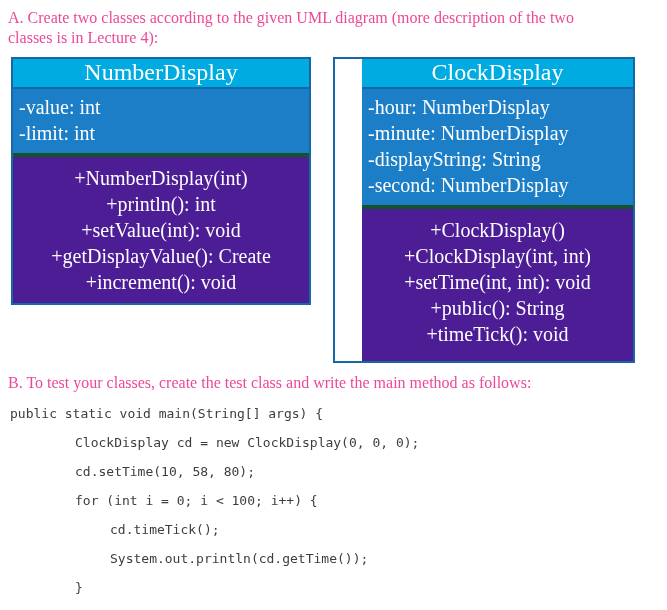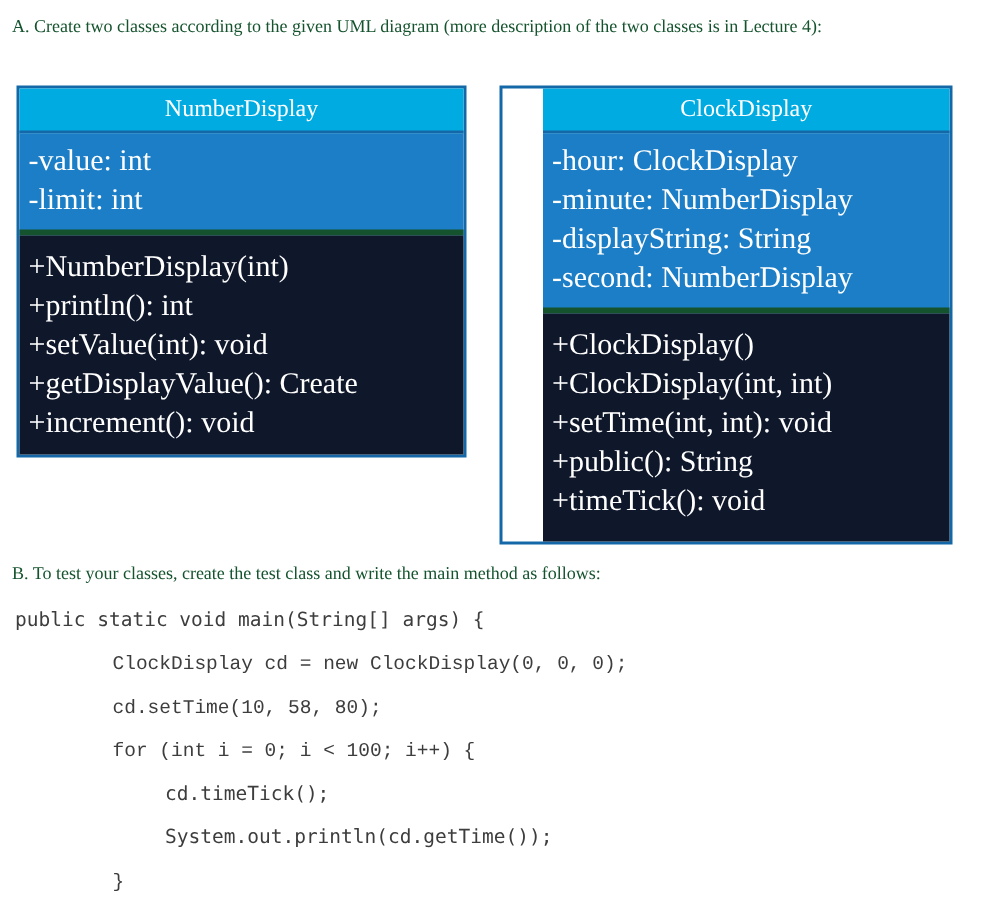"A. Create two classes according" .para { color: #14532d -> #ec4899; font-size: 12px -> 16px }
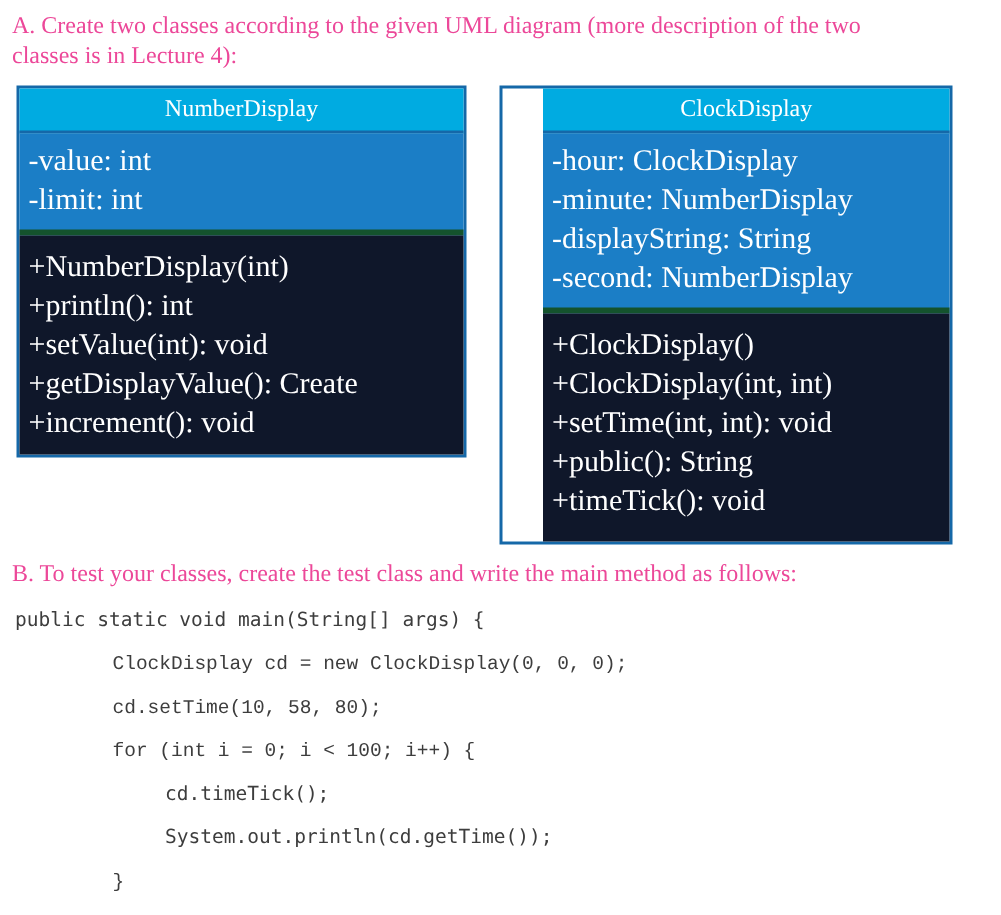"NumberDisplay" .class-header { font-size: 16px -> 24px }
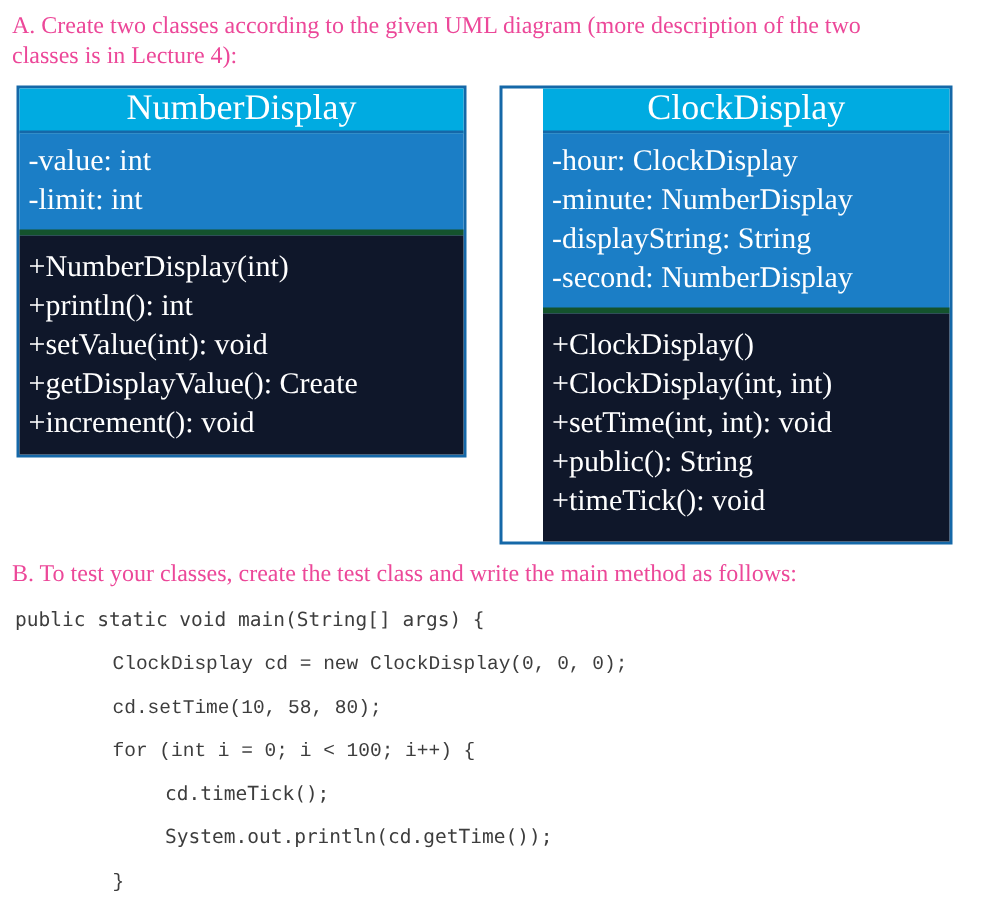"-hour: ClockDisplay" div.member-row { text: ClockDisplay -> NumberDisplay }
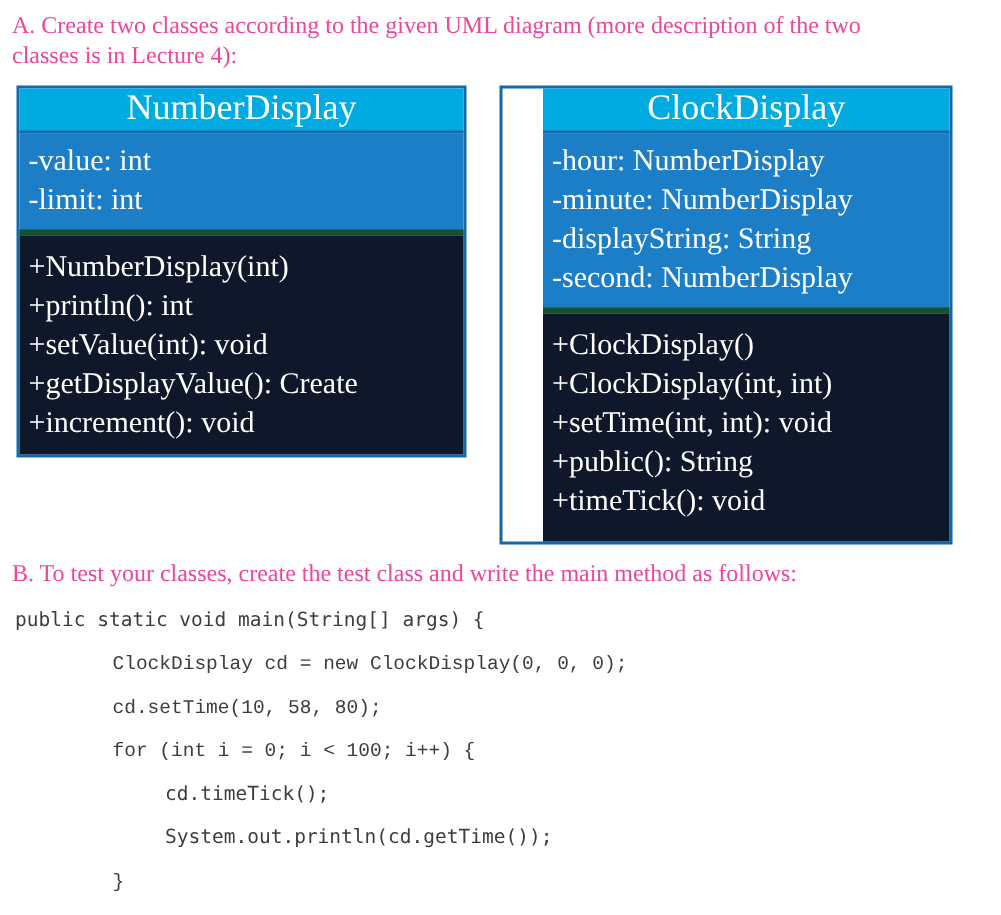"+NumberDisplay(int)" .class-methods { background: #0f172a -> #4c1d95; text-align: none -> center }
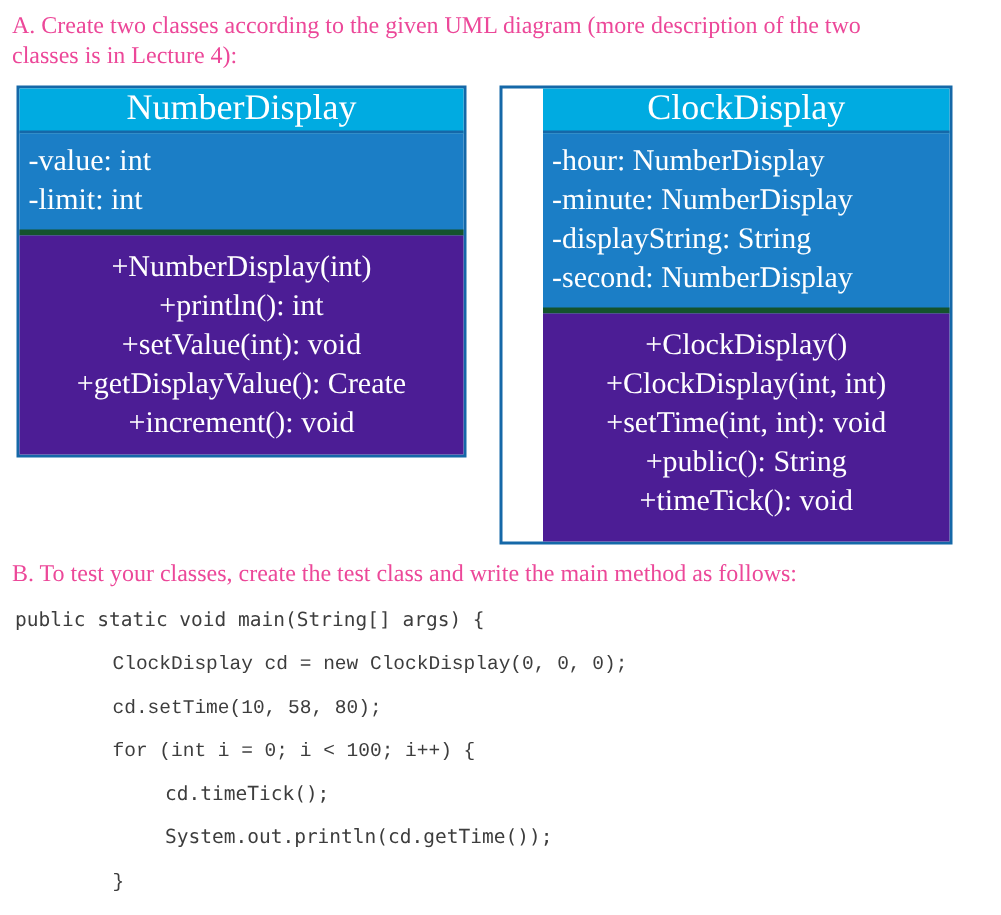"ClockDisplay cd = new ClockDisplay(0," .ind-b { font-family: Liberation Mono, monospace -> none }
